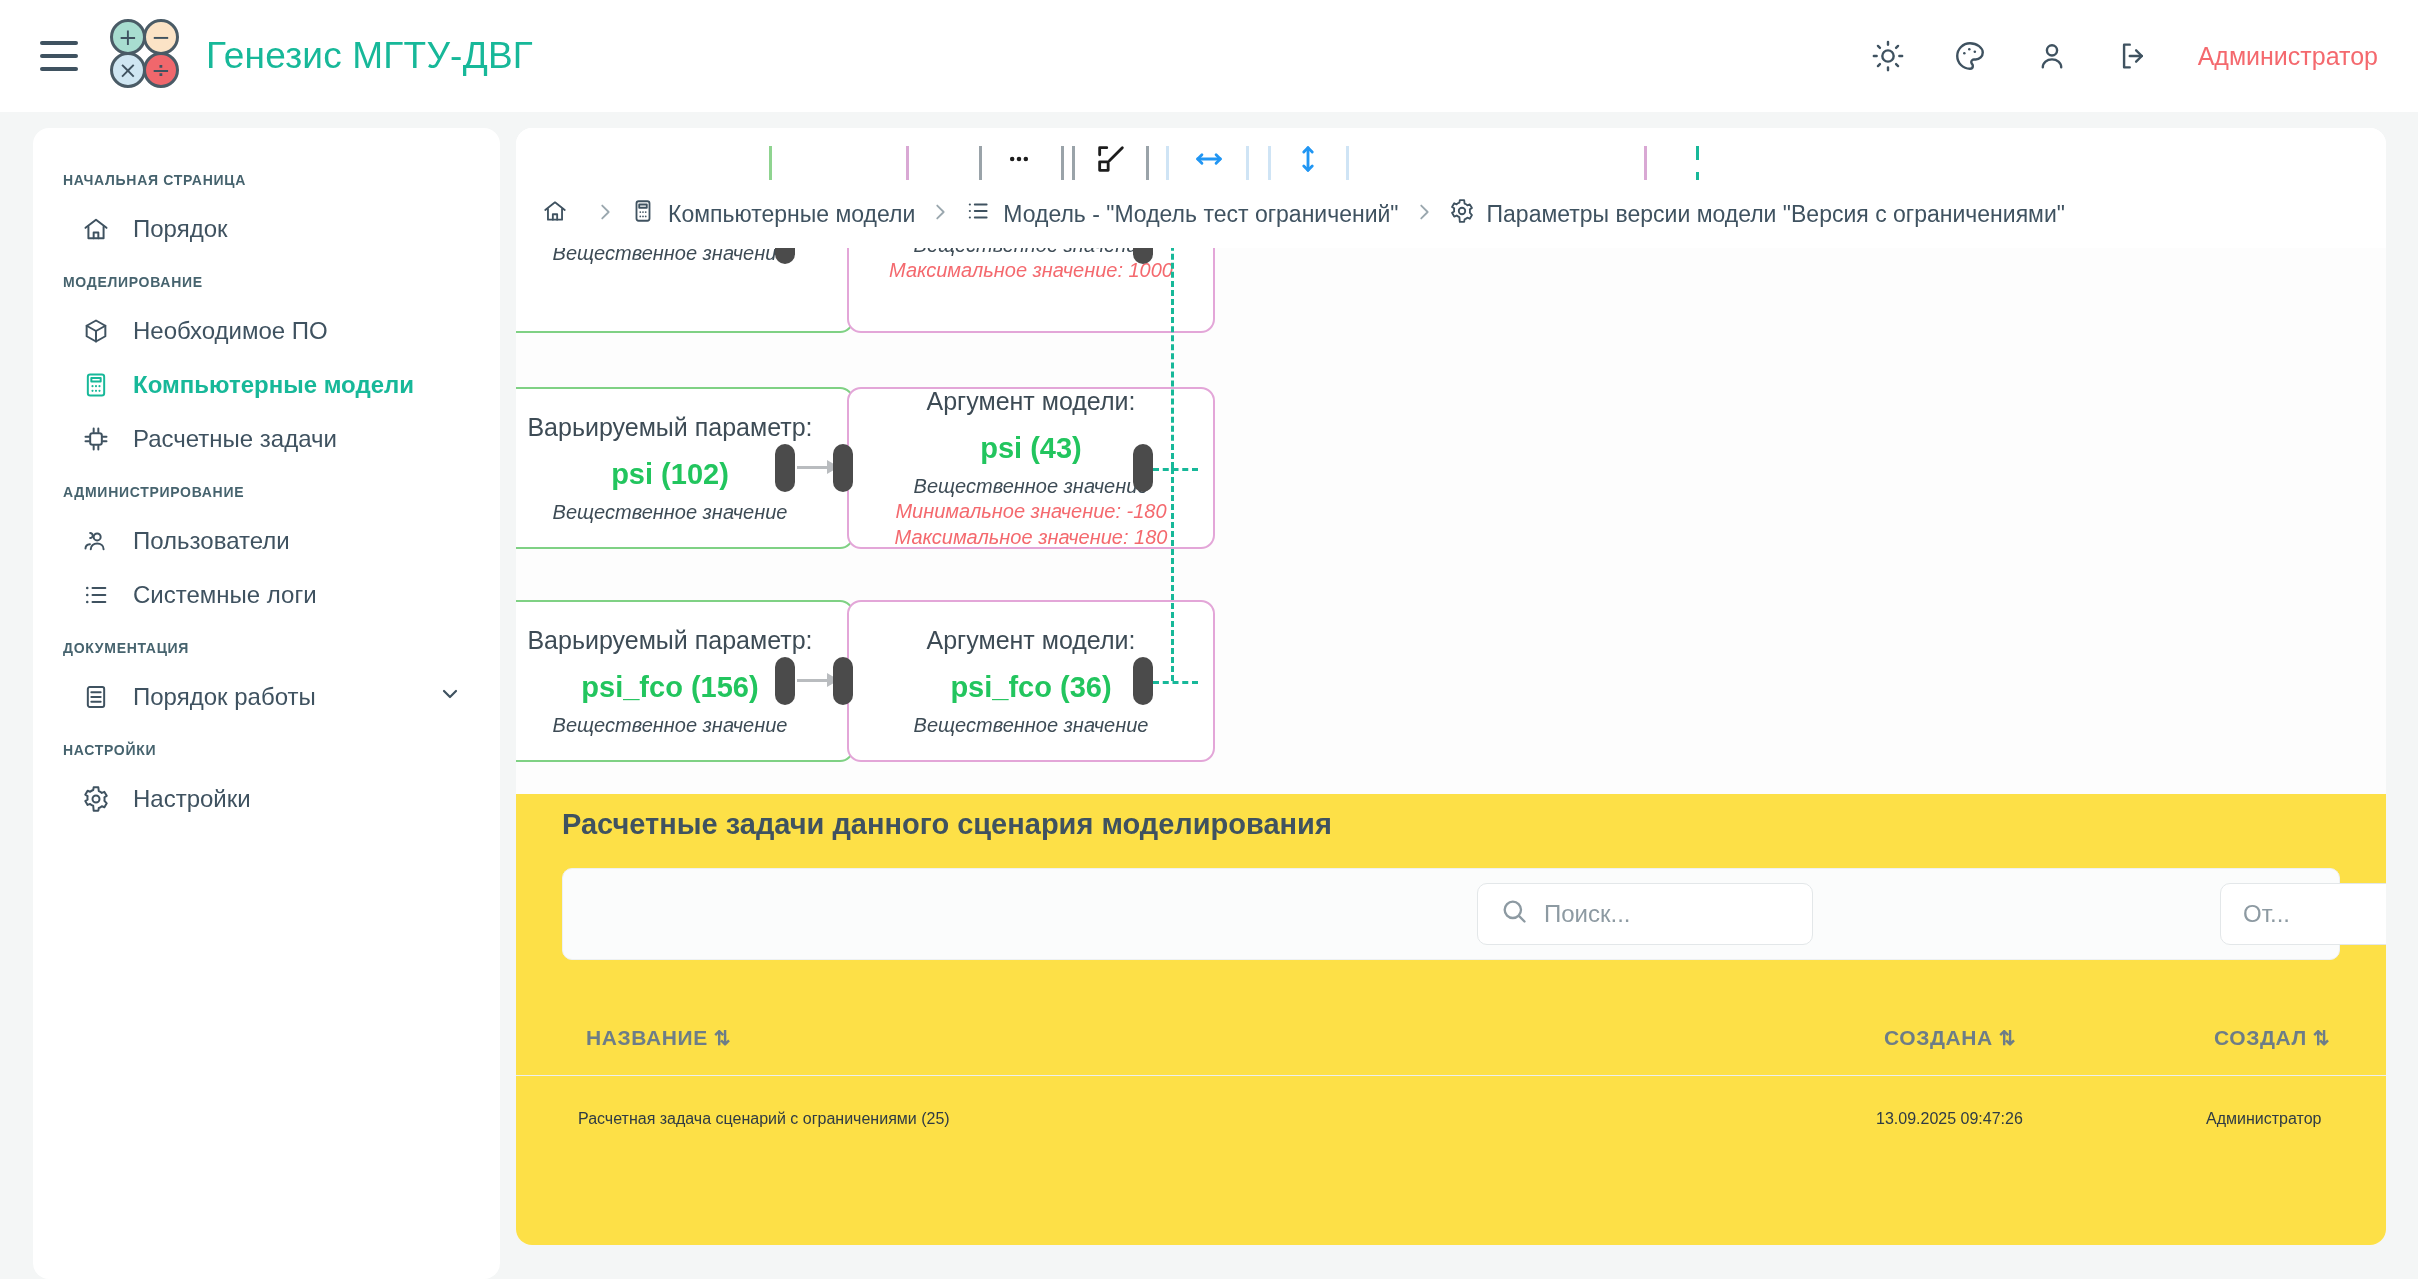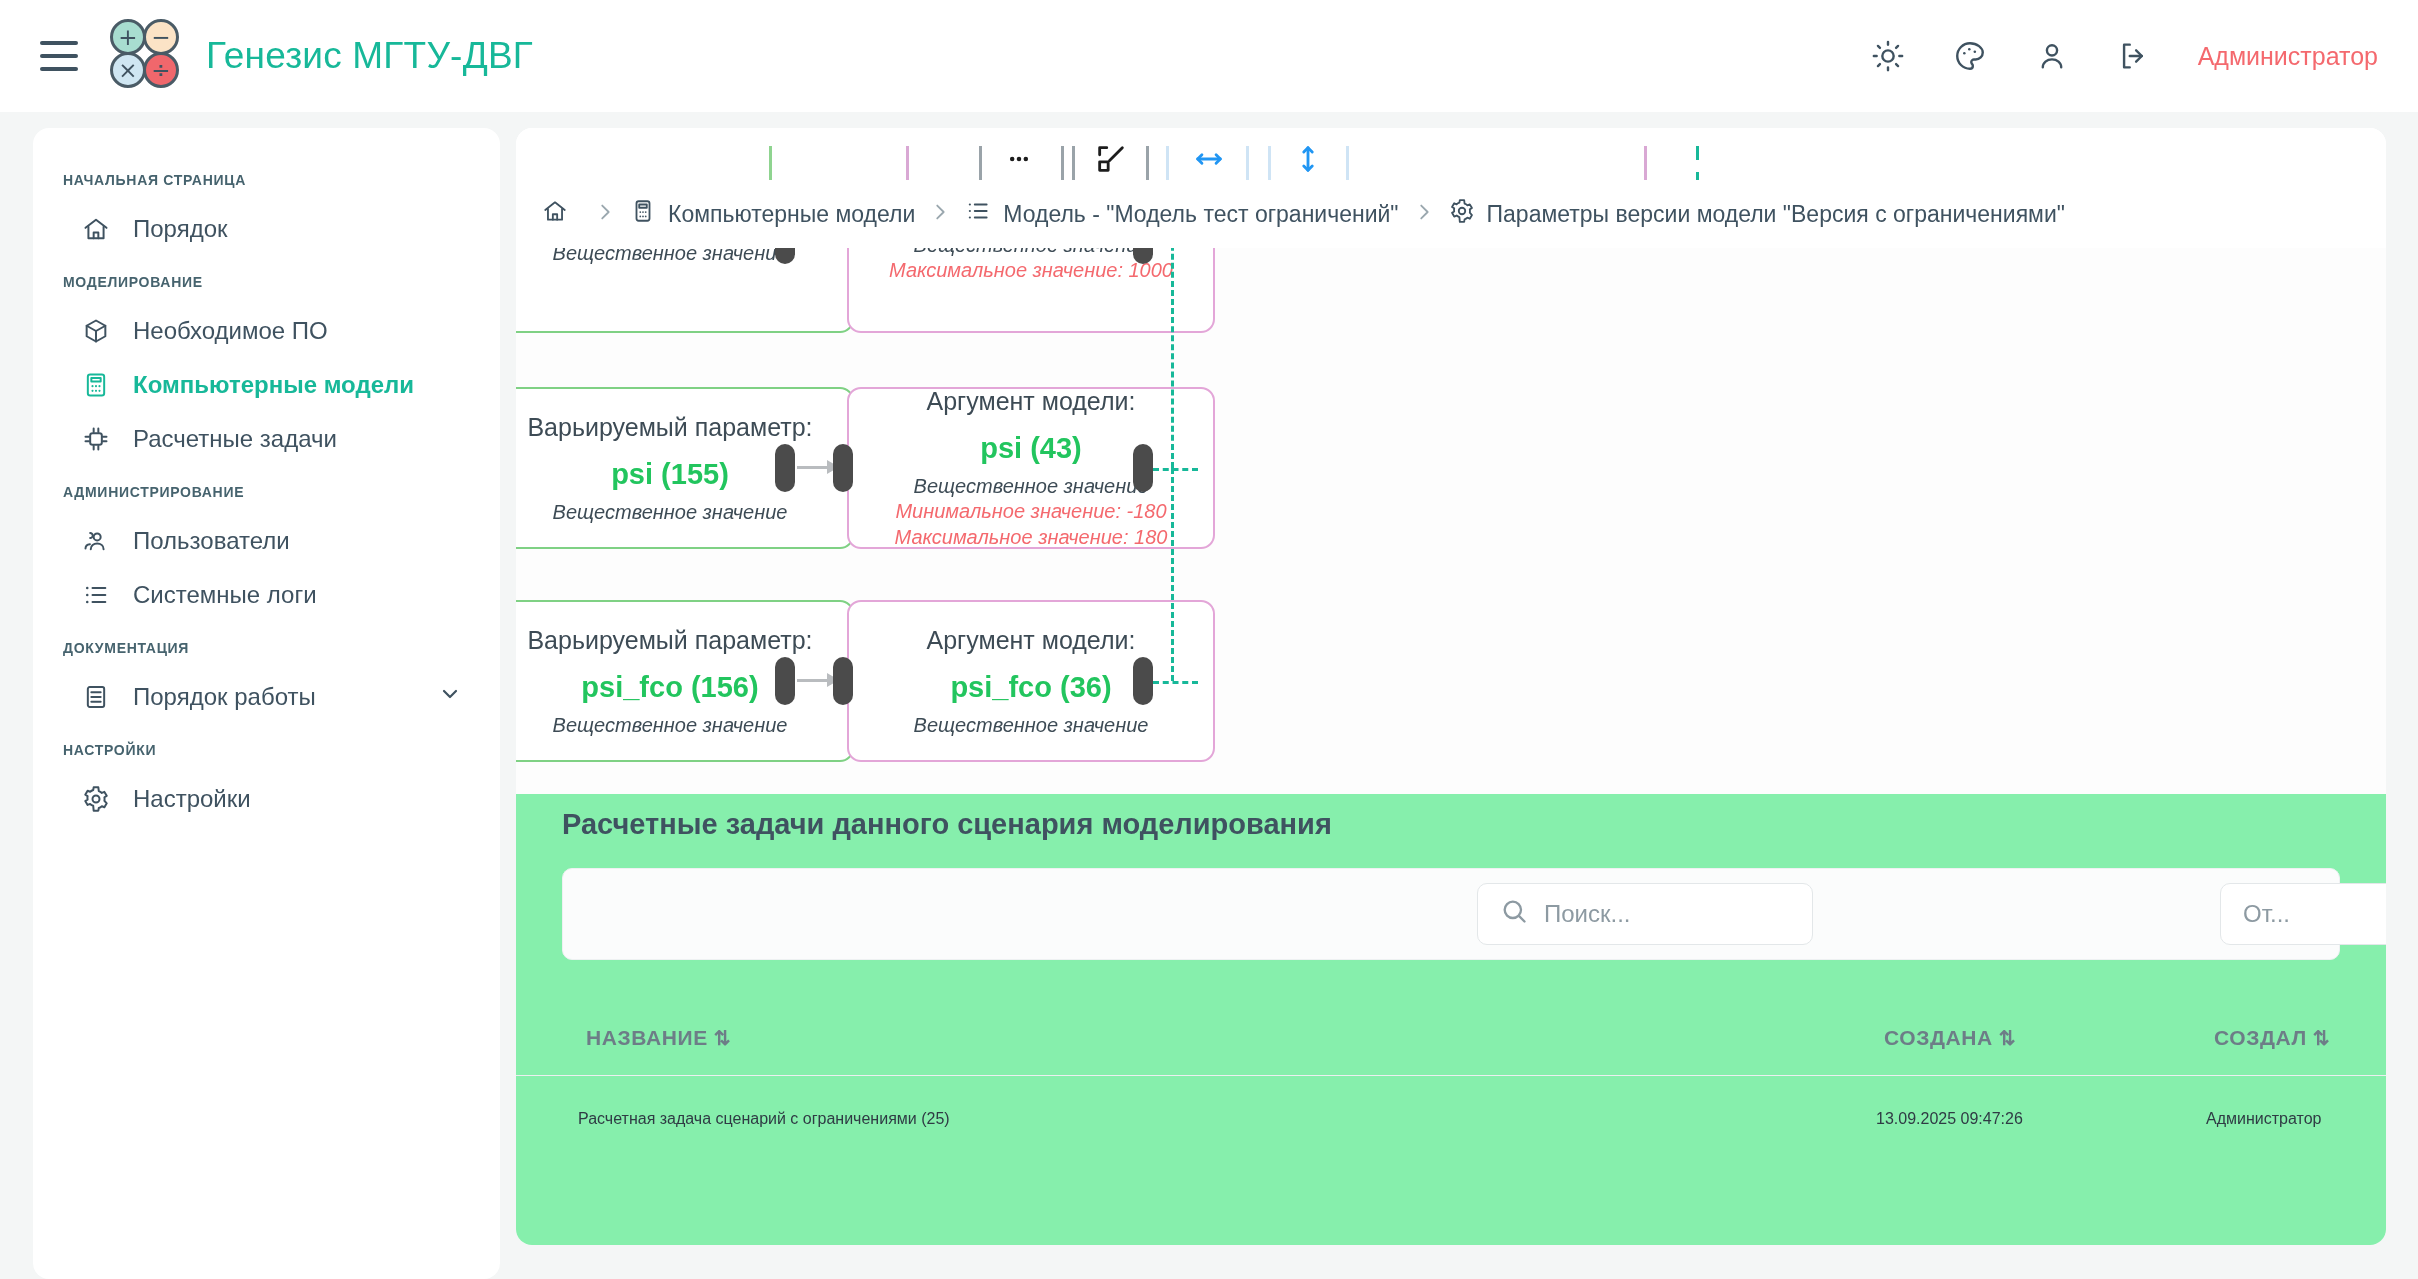"psi (155)" div.t2 { text: 155 -> 102 }
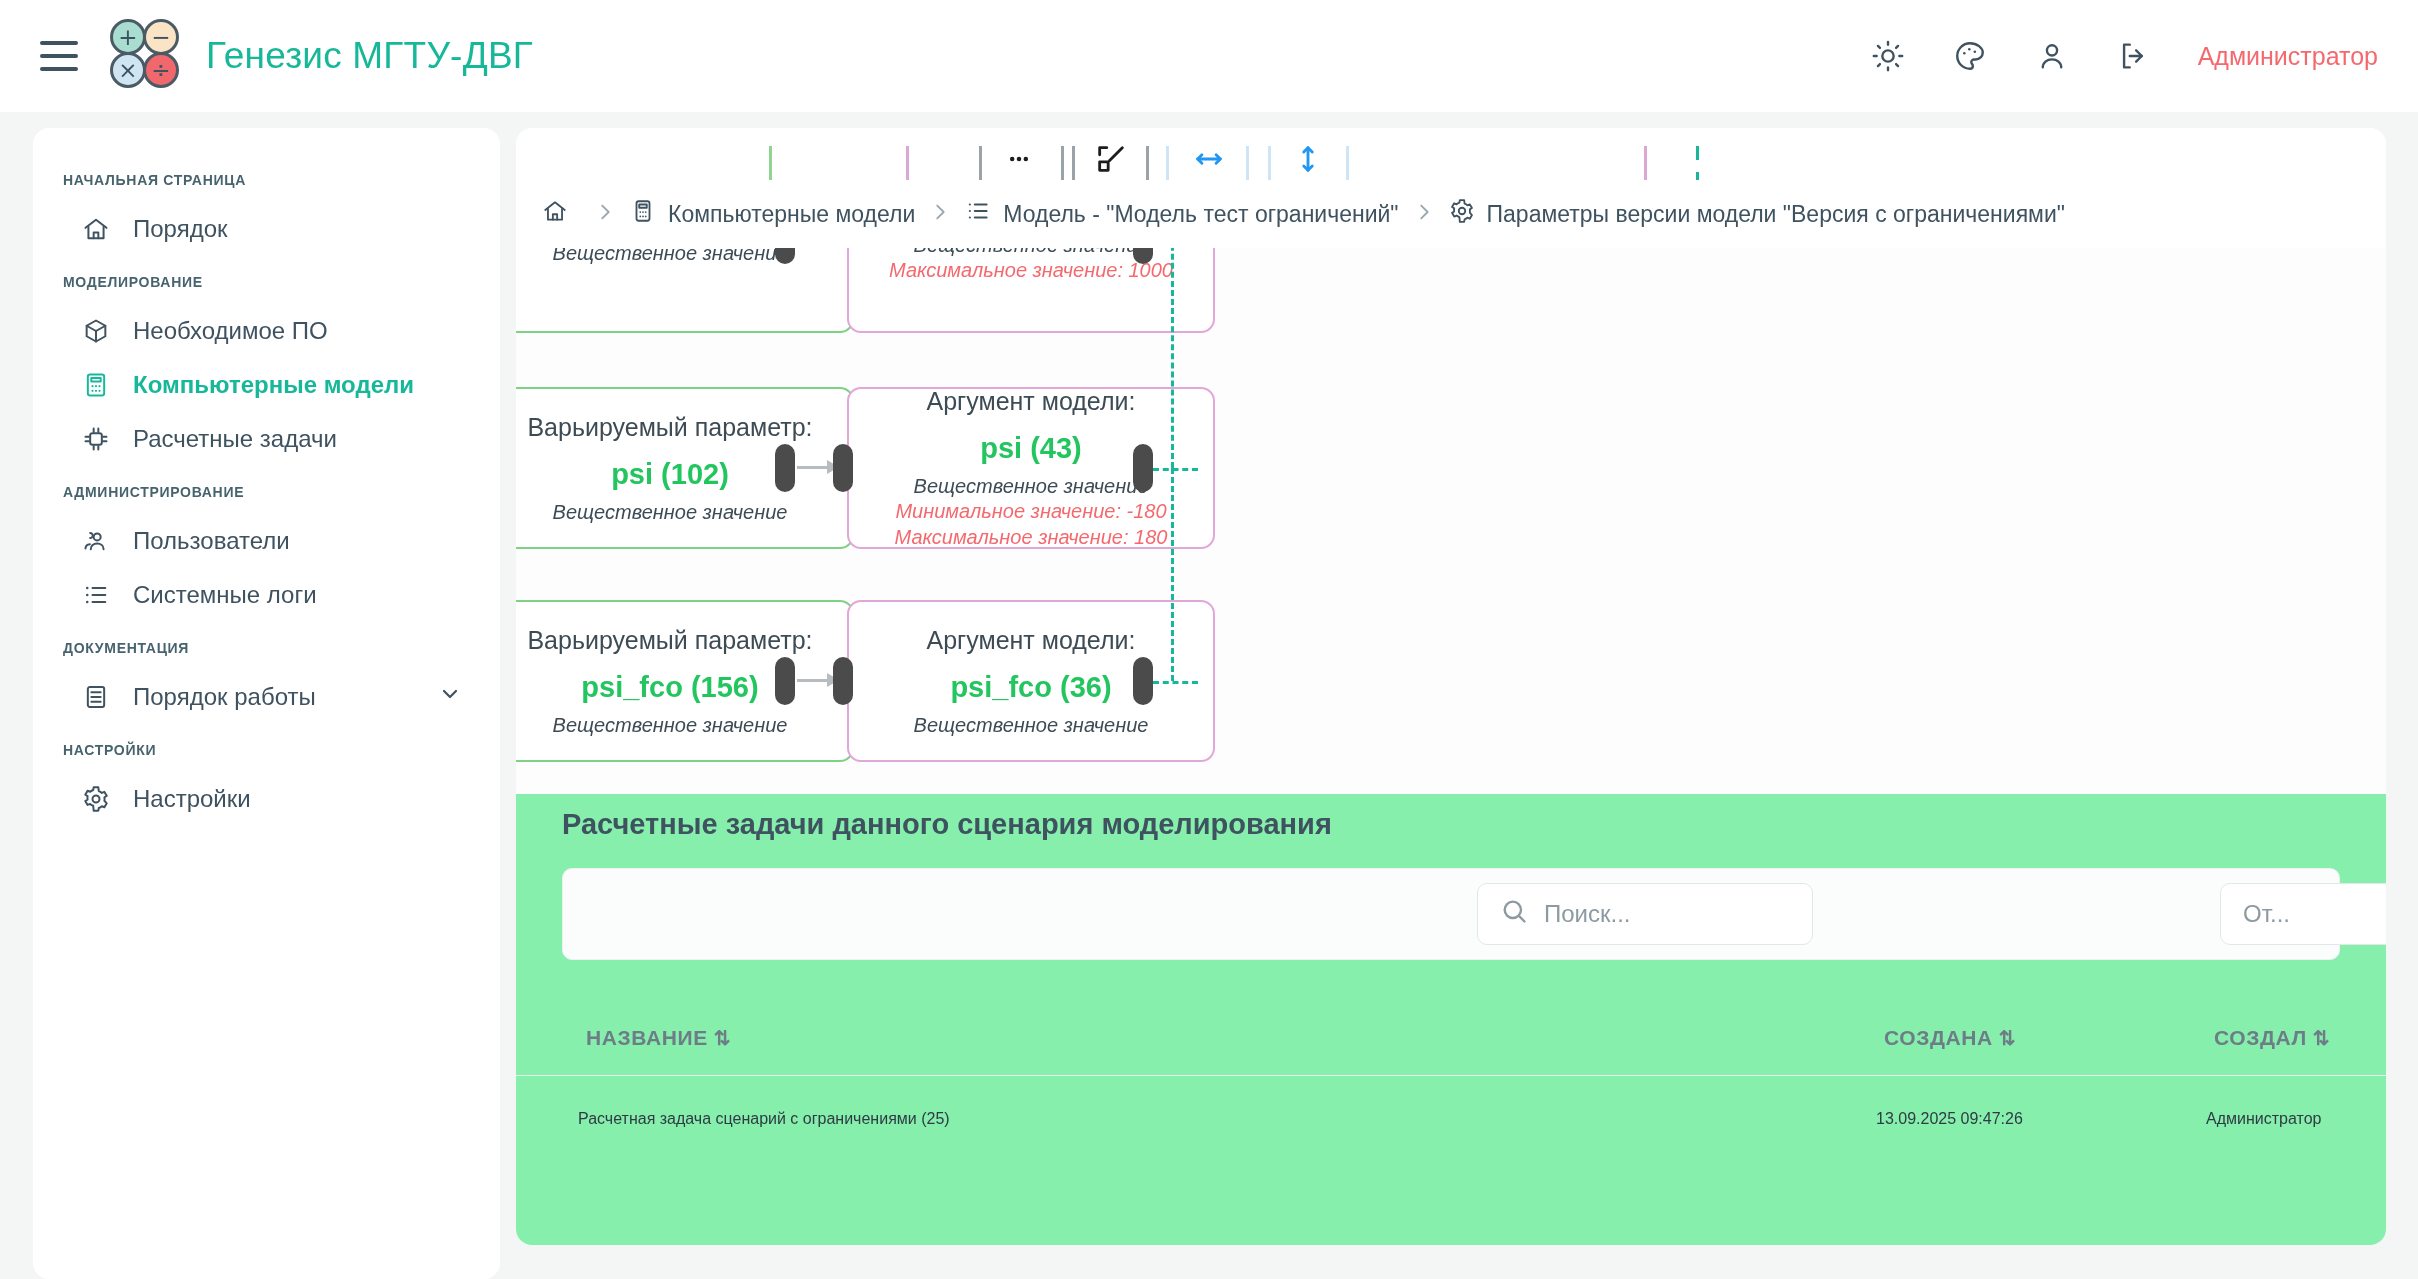"Расчетные задачи данного сценария" .tasks { background: #86efac -> #fde047 }
